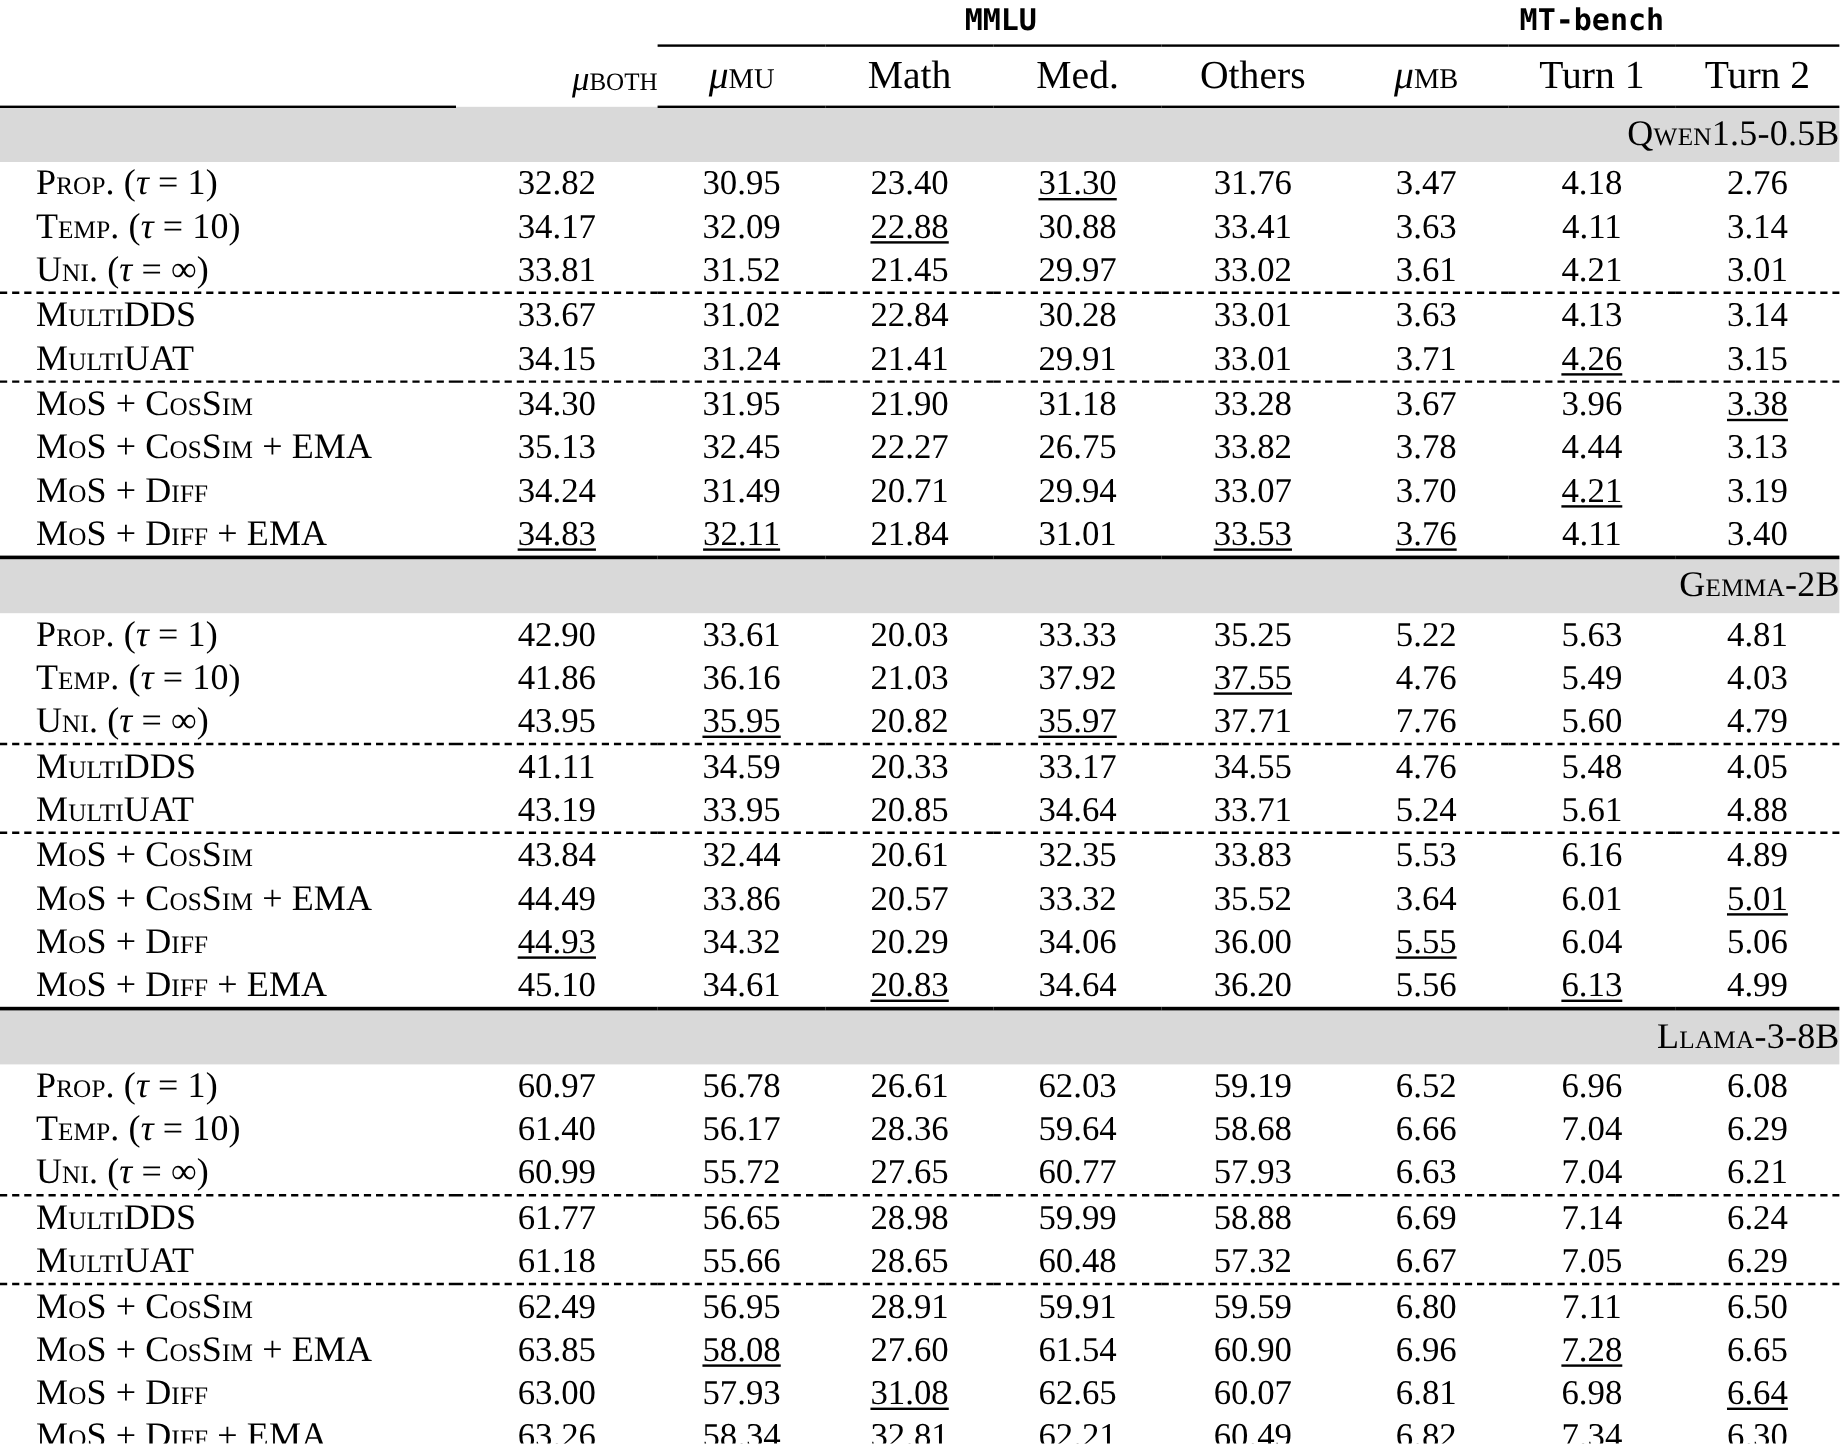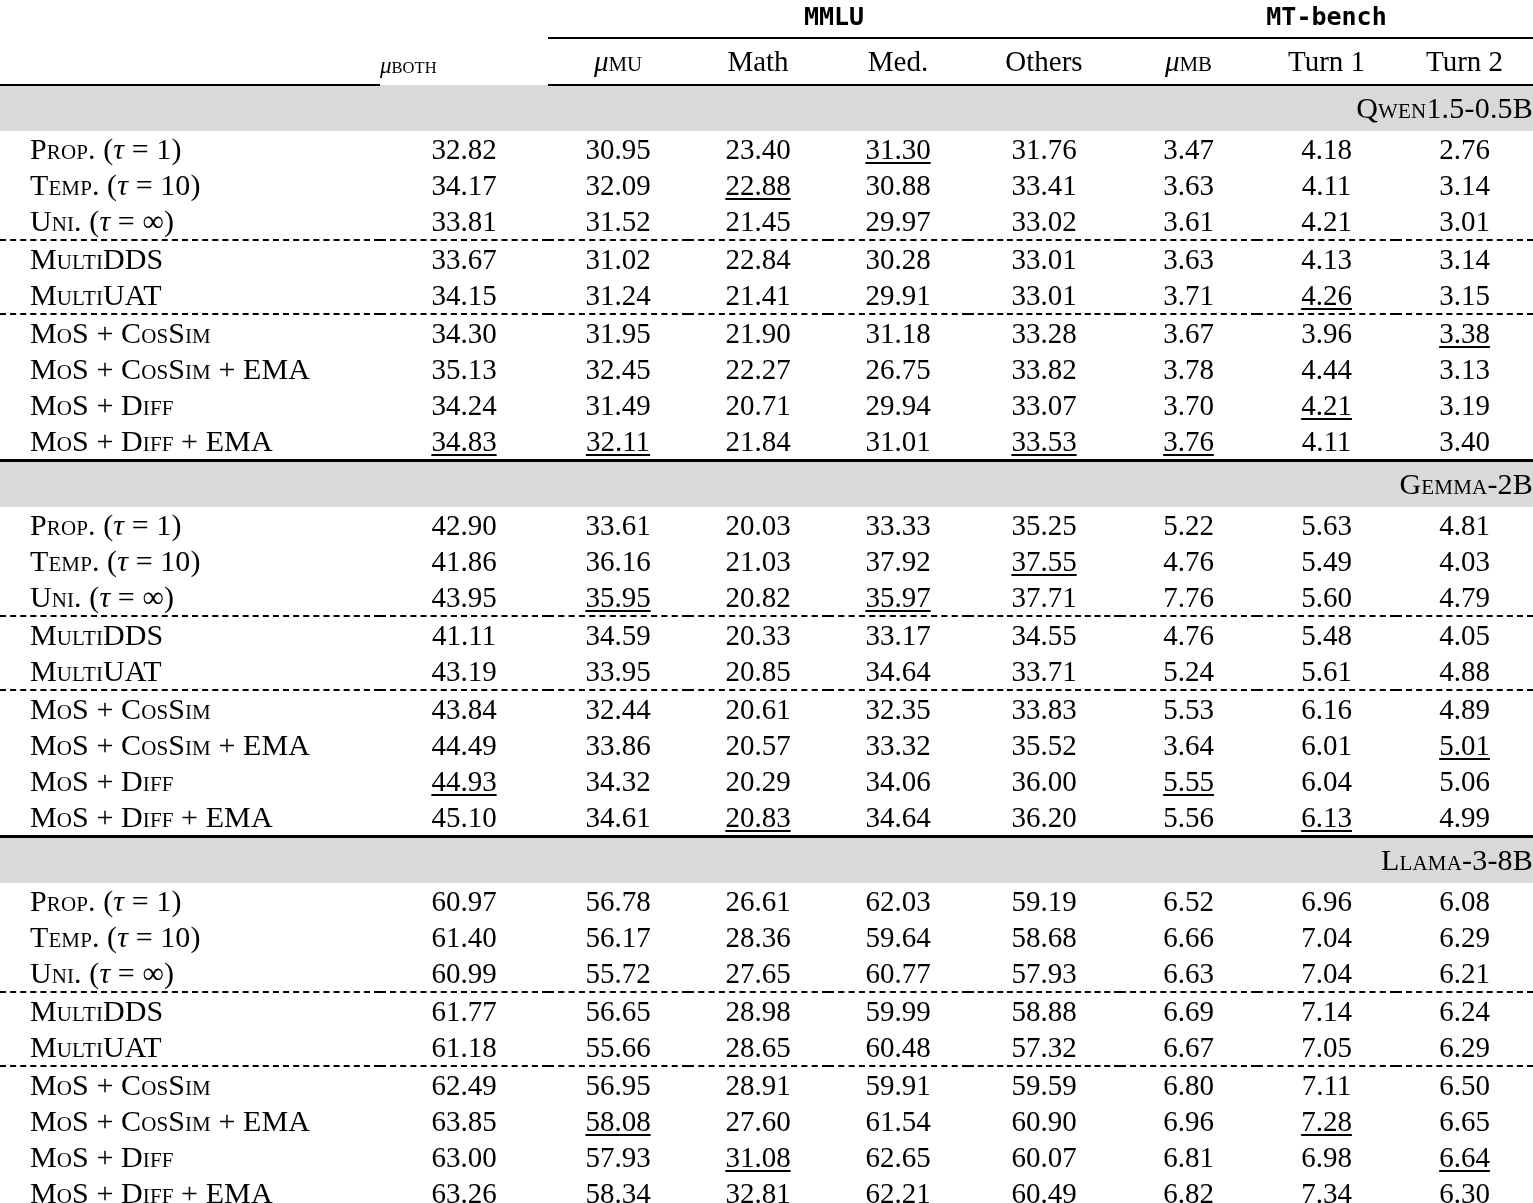"μBOTH" .hdr-both { font-size: 23px -> 29px; text-align: left -> right }
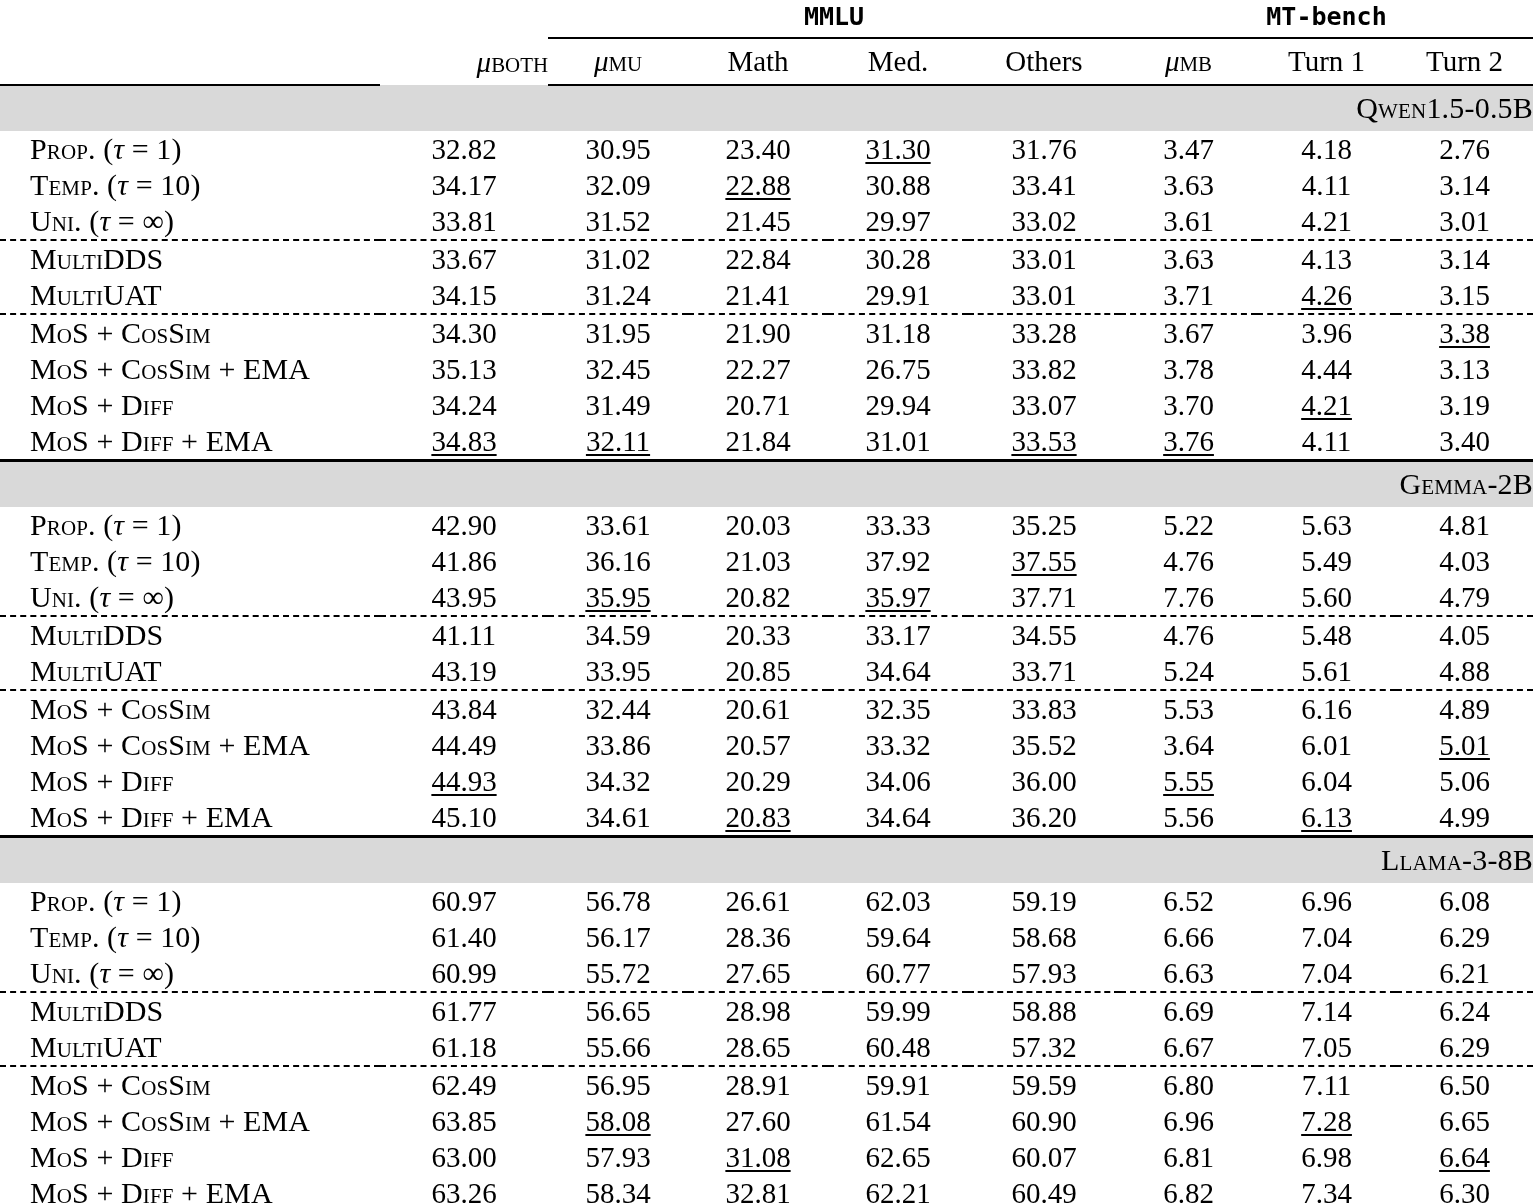"μMU" .hdr-sub { font-size: 29px -> 33px }
